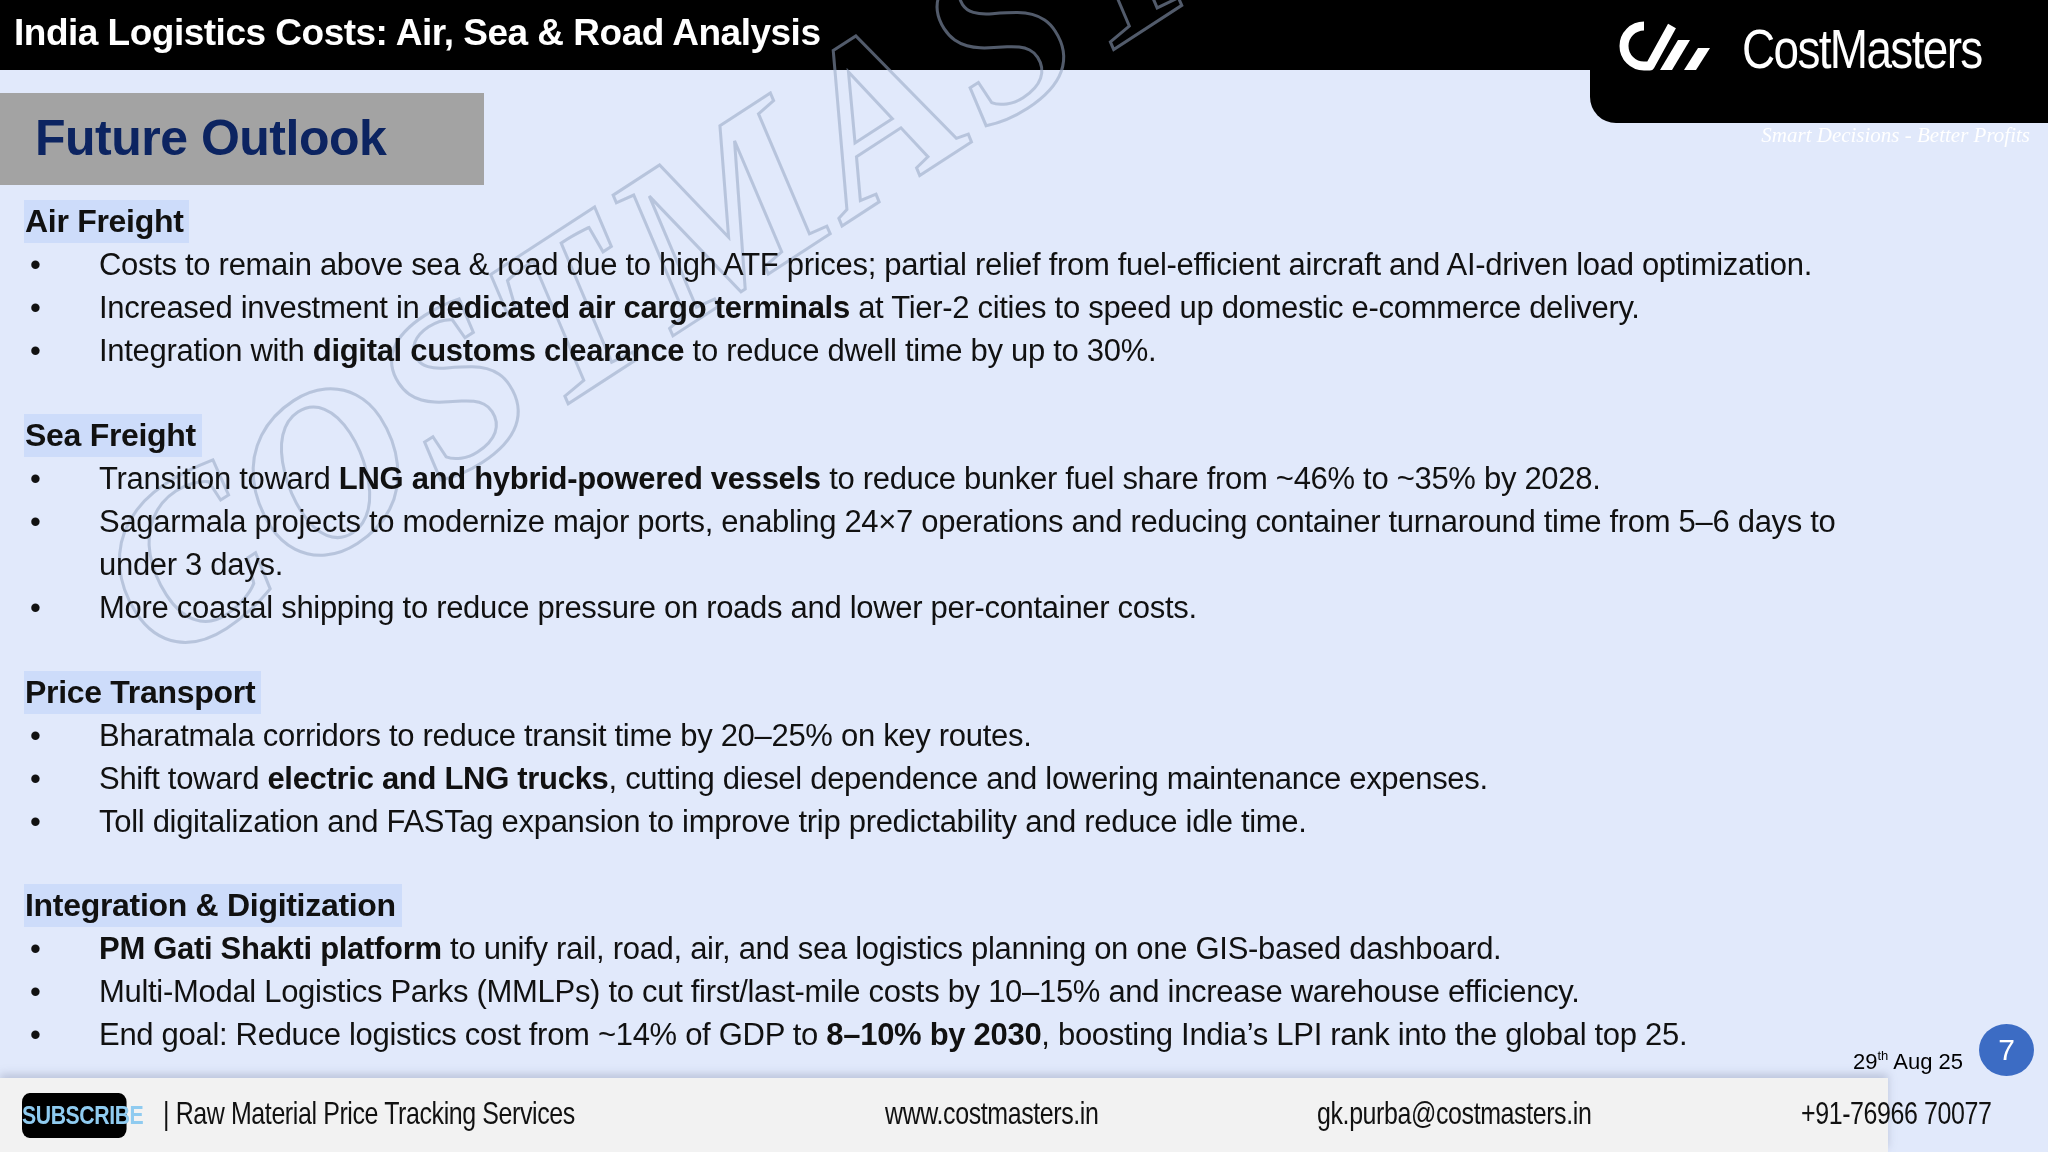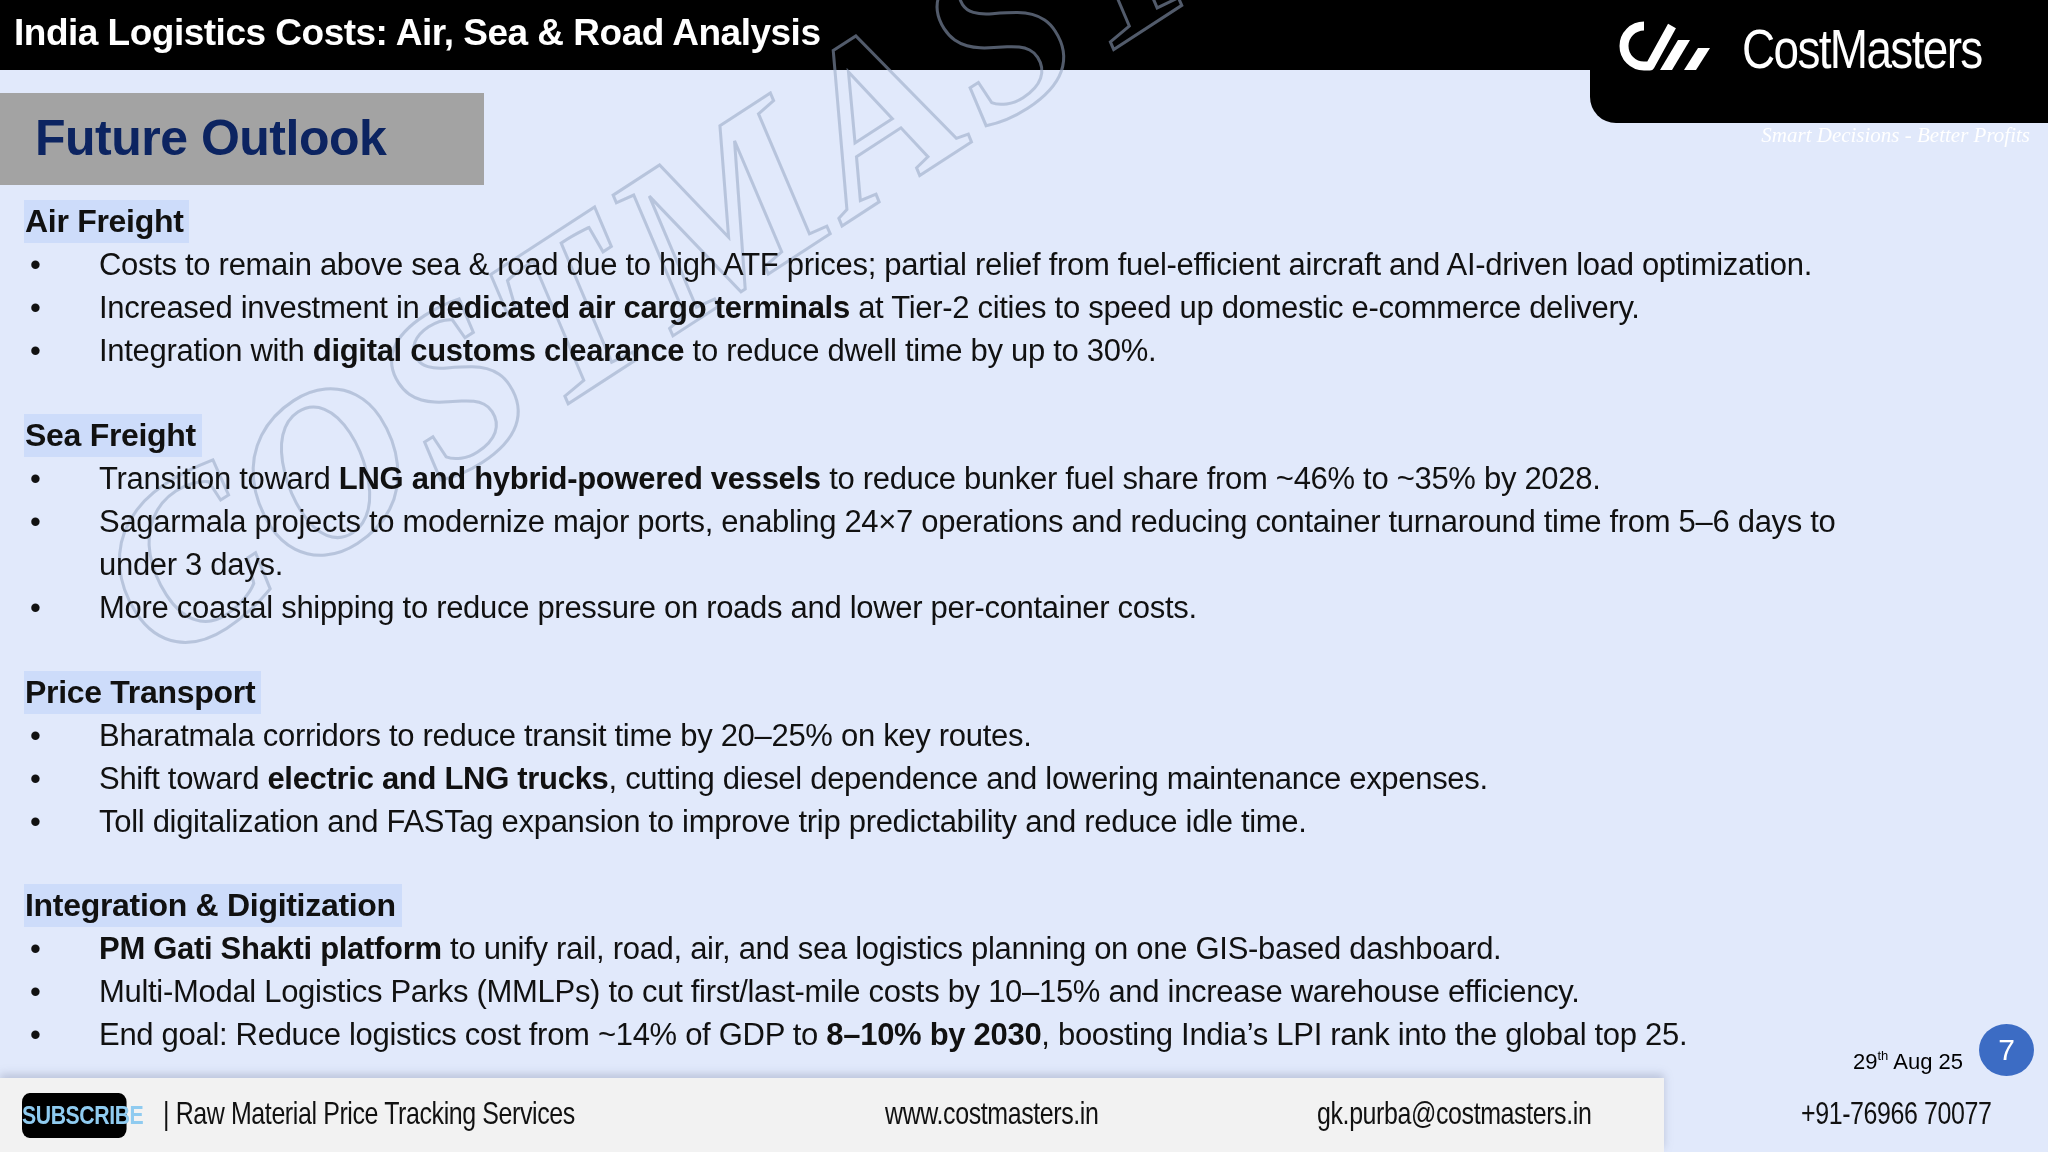"SUBSCRIBE" .footer { width: 1664px -> 1888px }
